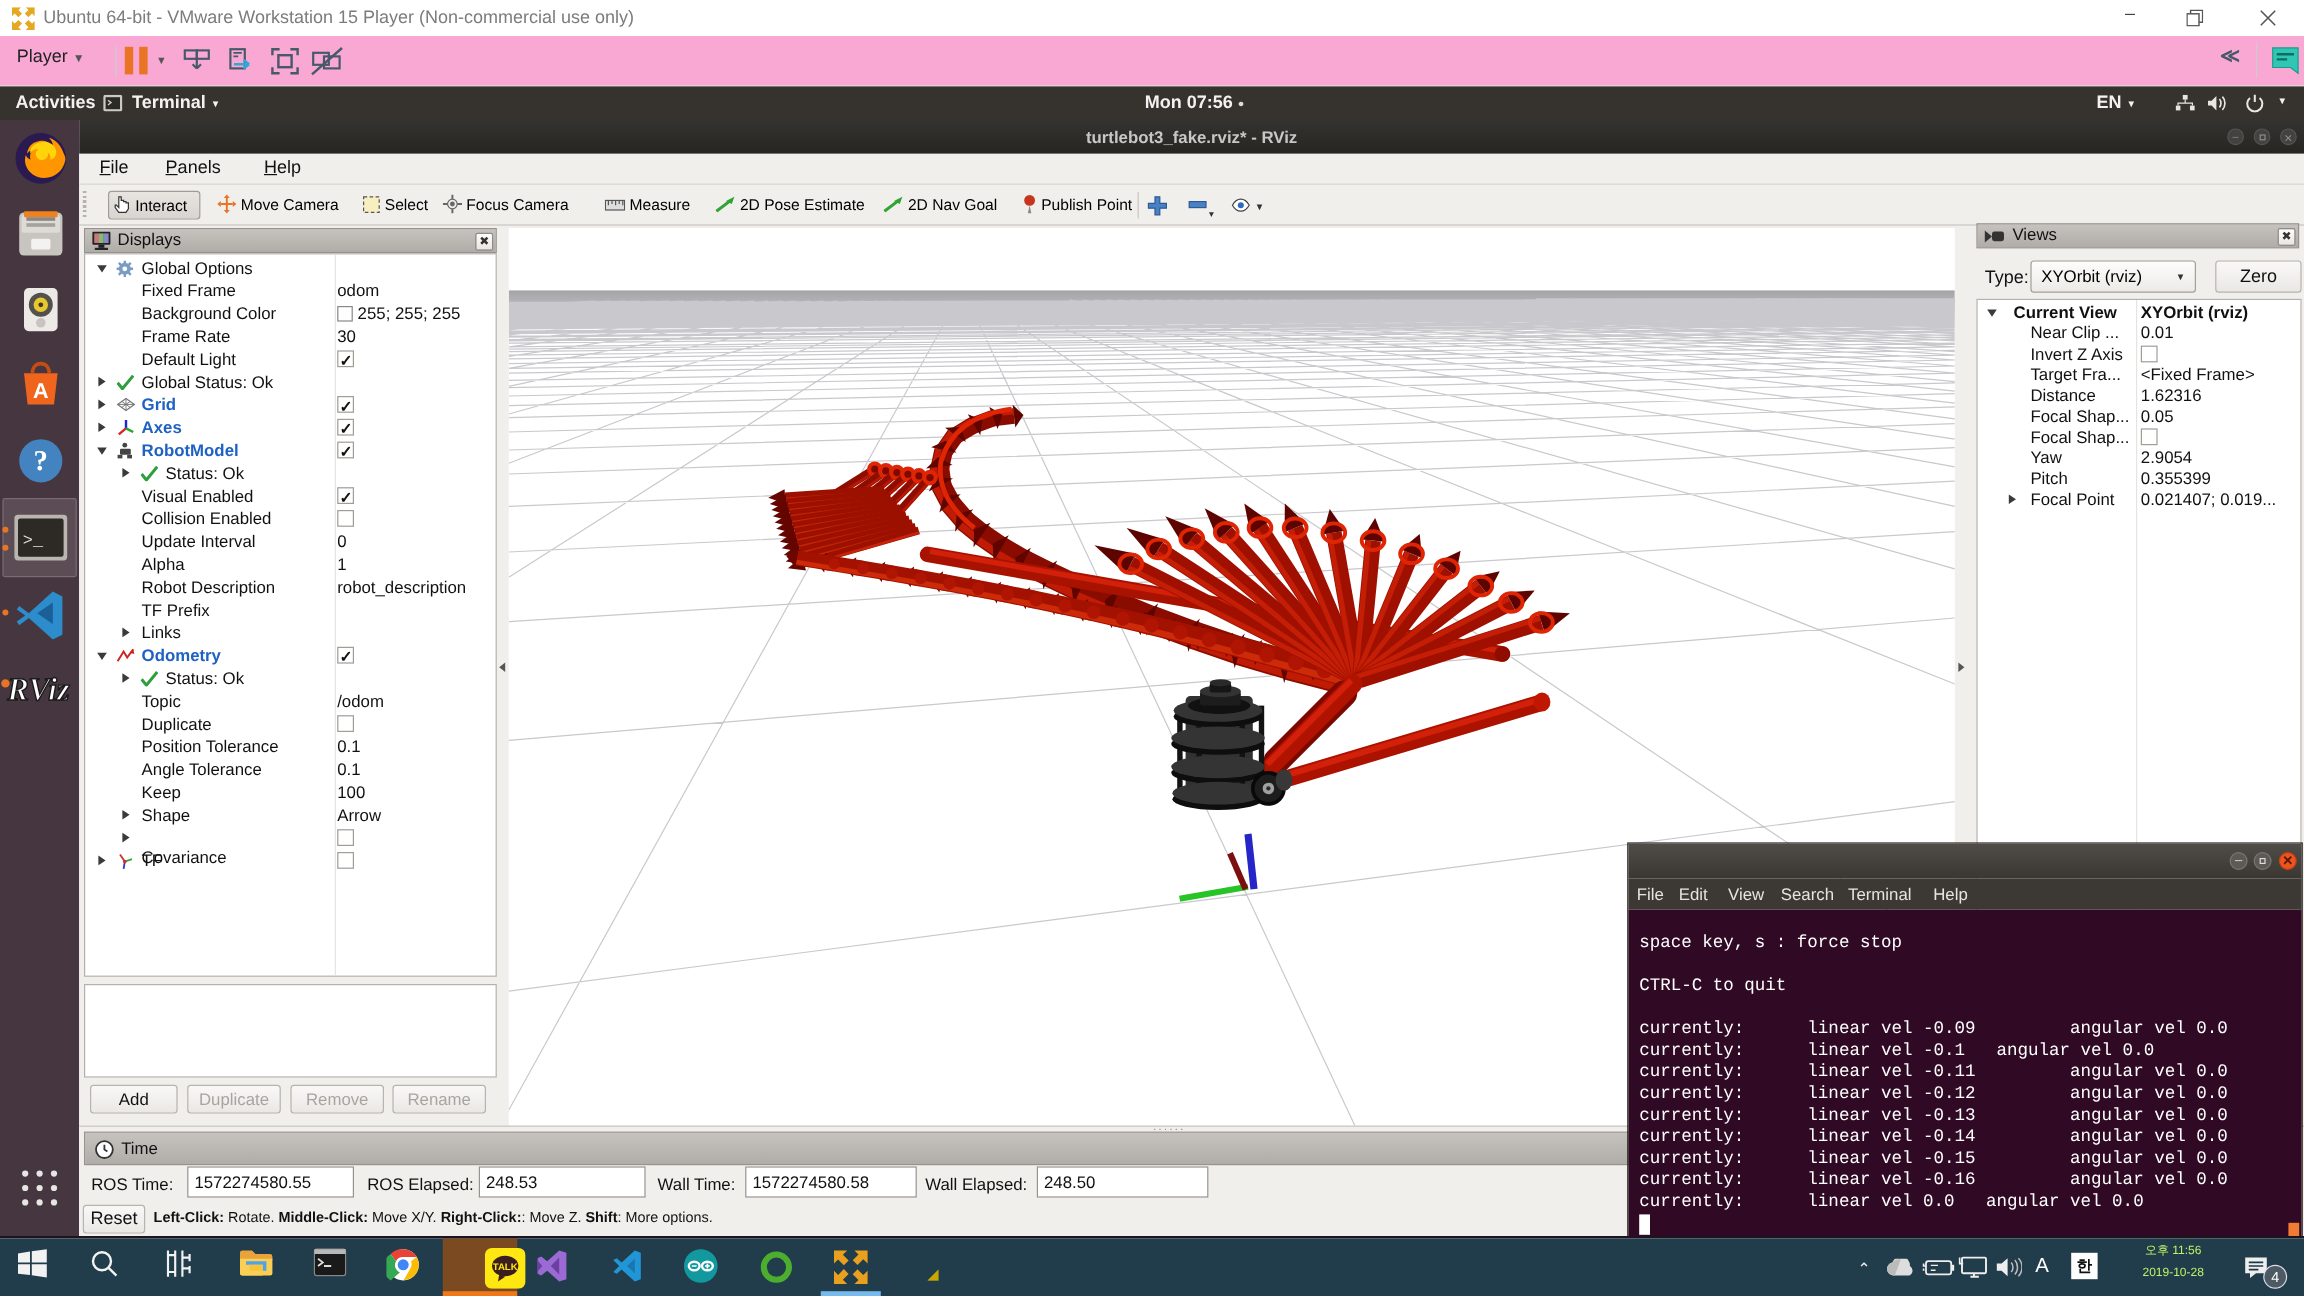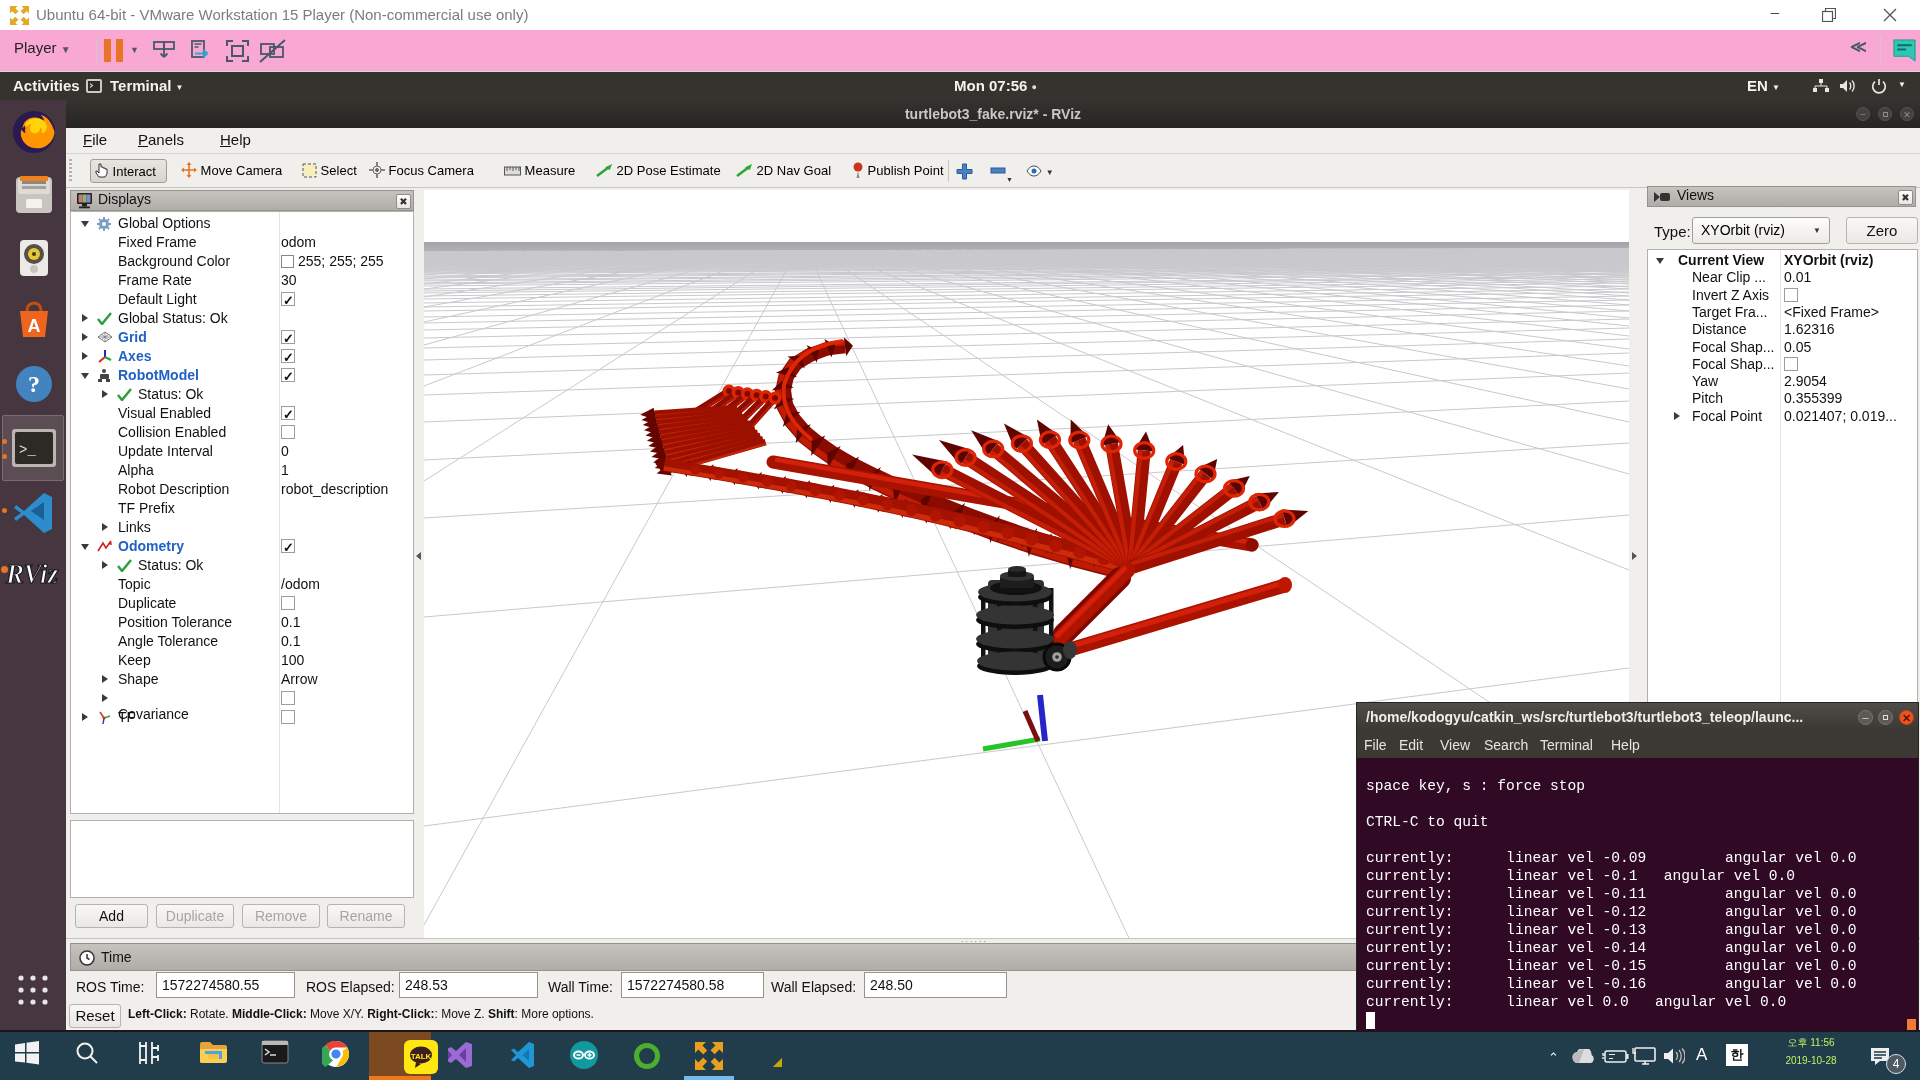"/home/kodogyu/catkin_ws/src/turtlebot3/t" span { html: <span>/home/kodogyu/catkin_ws/src/turtlebot3/turtlebot3_teleop/launc...</span> -> none }
